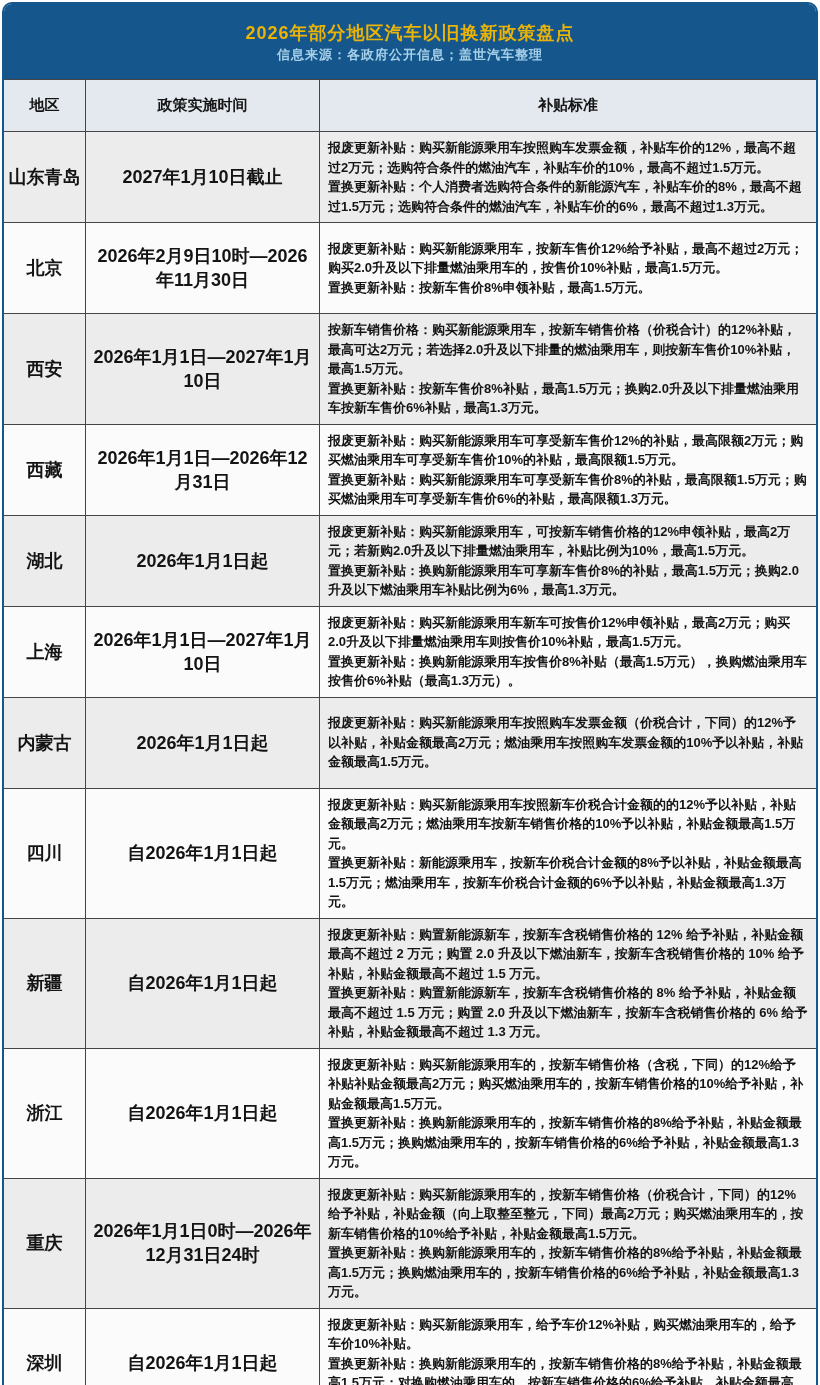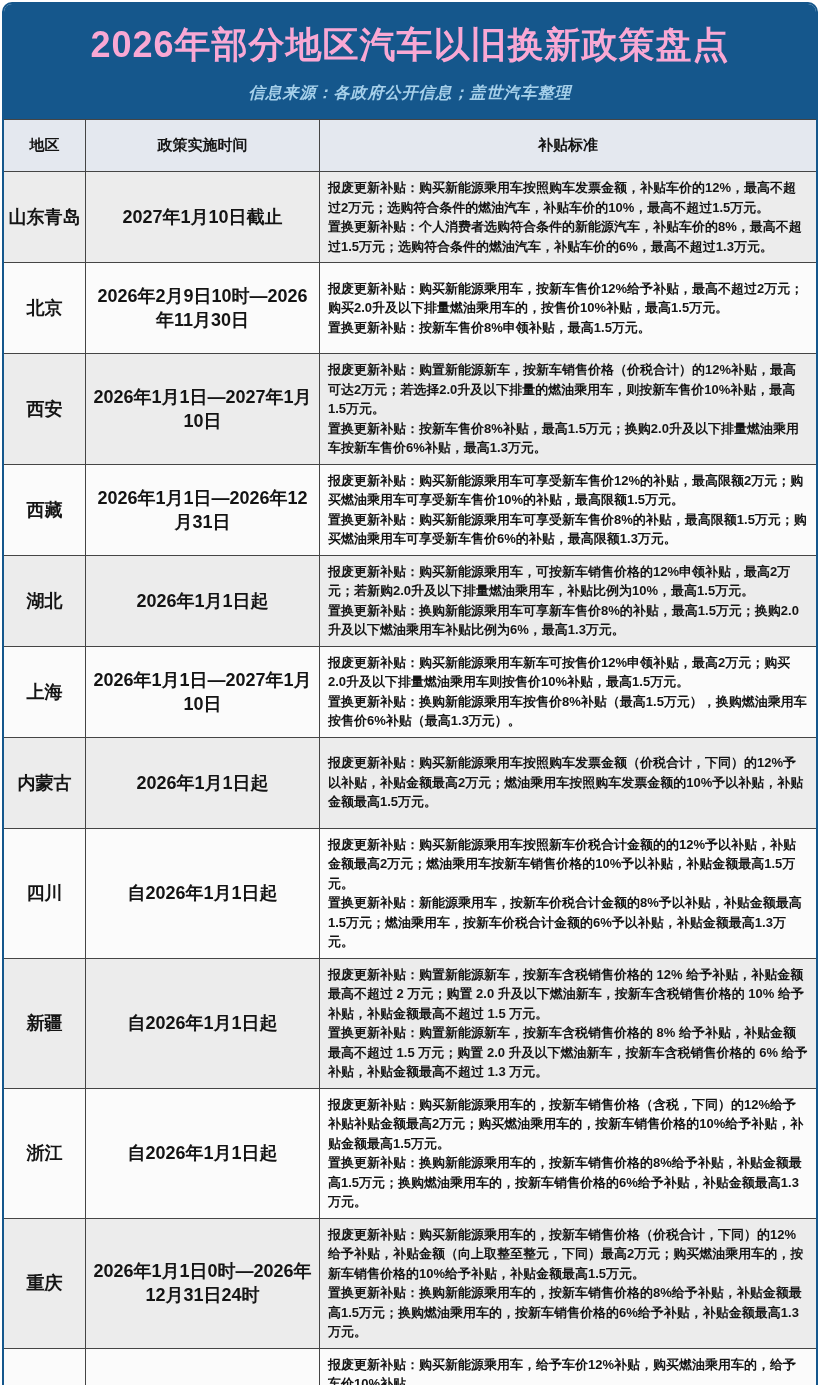"2026年部分地区汽车以旧换新政策盘点" .banner .title { color: #f9a8d4 -> #eab308; font-size: 36px -> 18px }
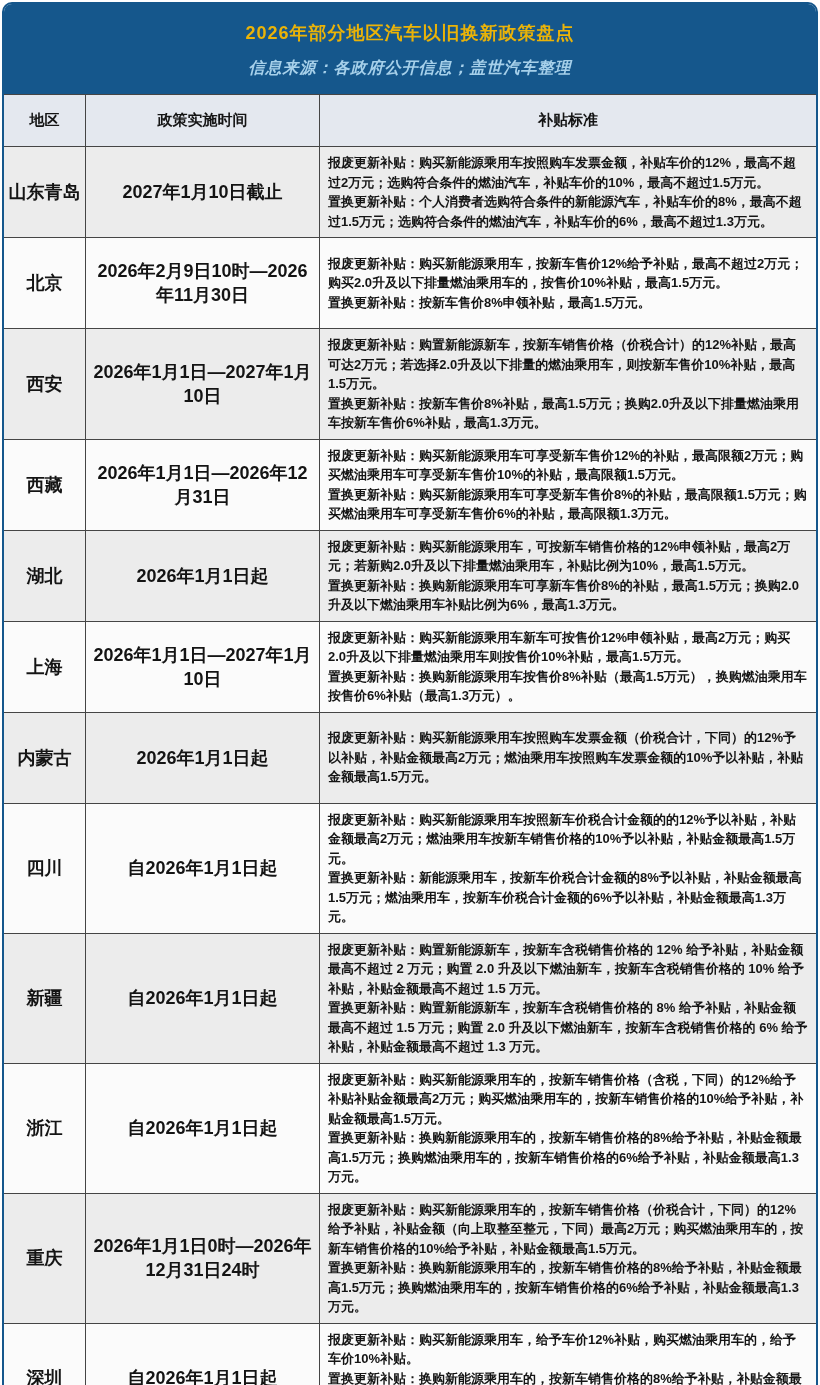"信息来源：各政府公开信息；盖世汽车整理" .banner .subtitle { font-size: 16px -> 13px; font-style: italic -> none; margin-top: 13px -> 1px }
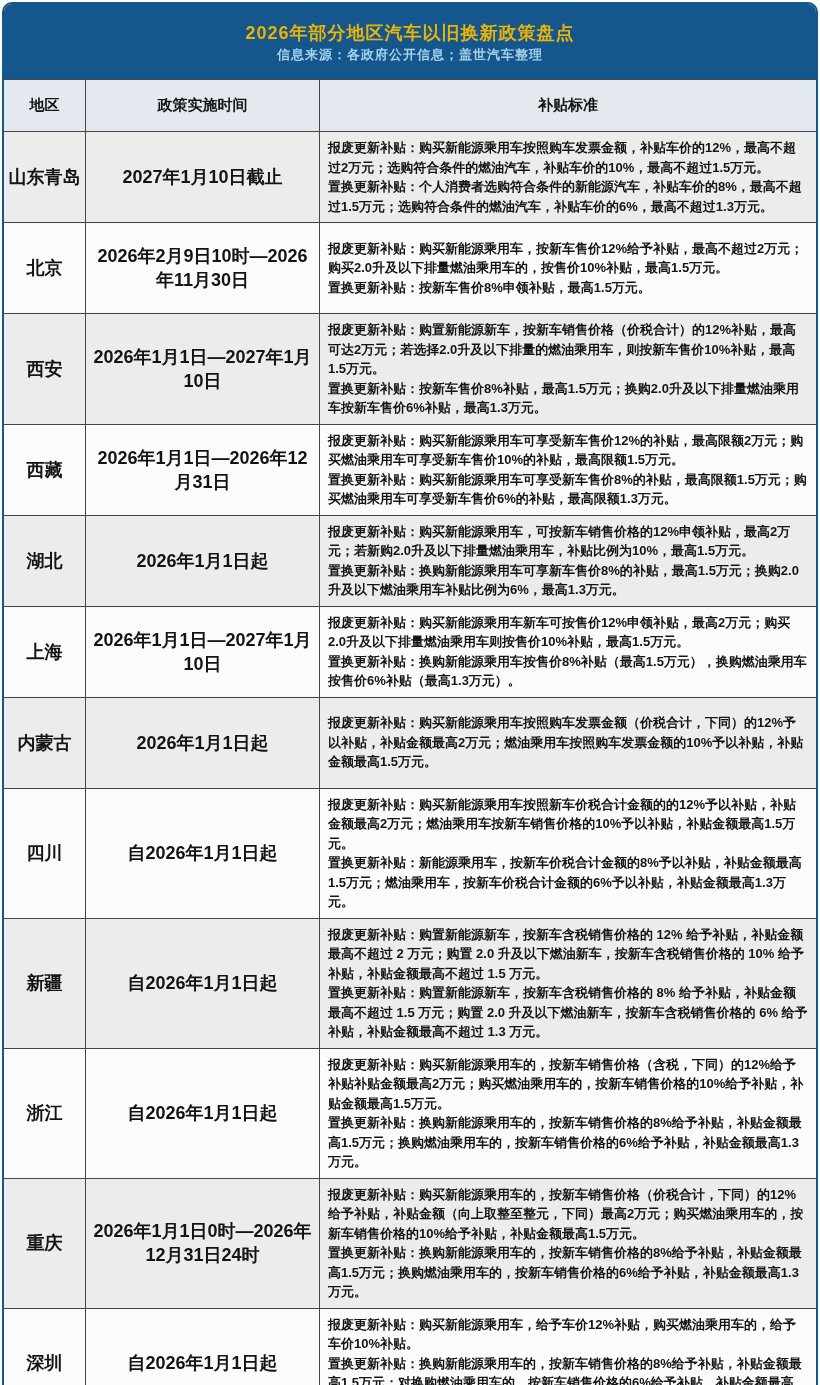"报废更新补贴：购置新能源新车，按新车销售价格（价税合计）的12%补贴，最高可达2" div.policy-line { text: 报废更新补贴：购置新能源新 -> 按新车销售价格：购买新能源乘用 }
